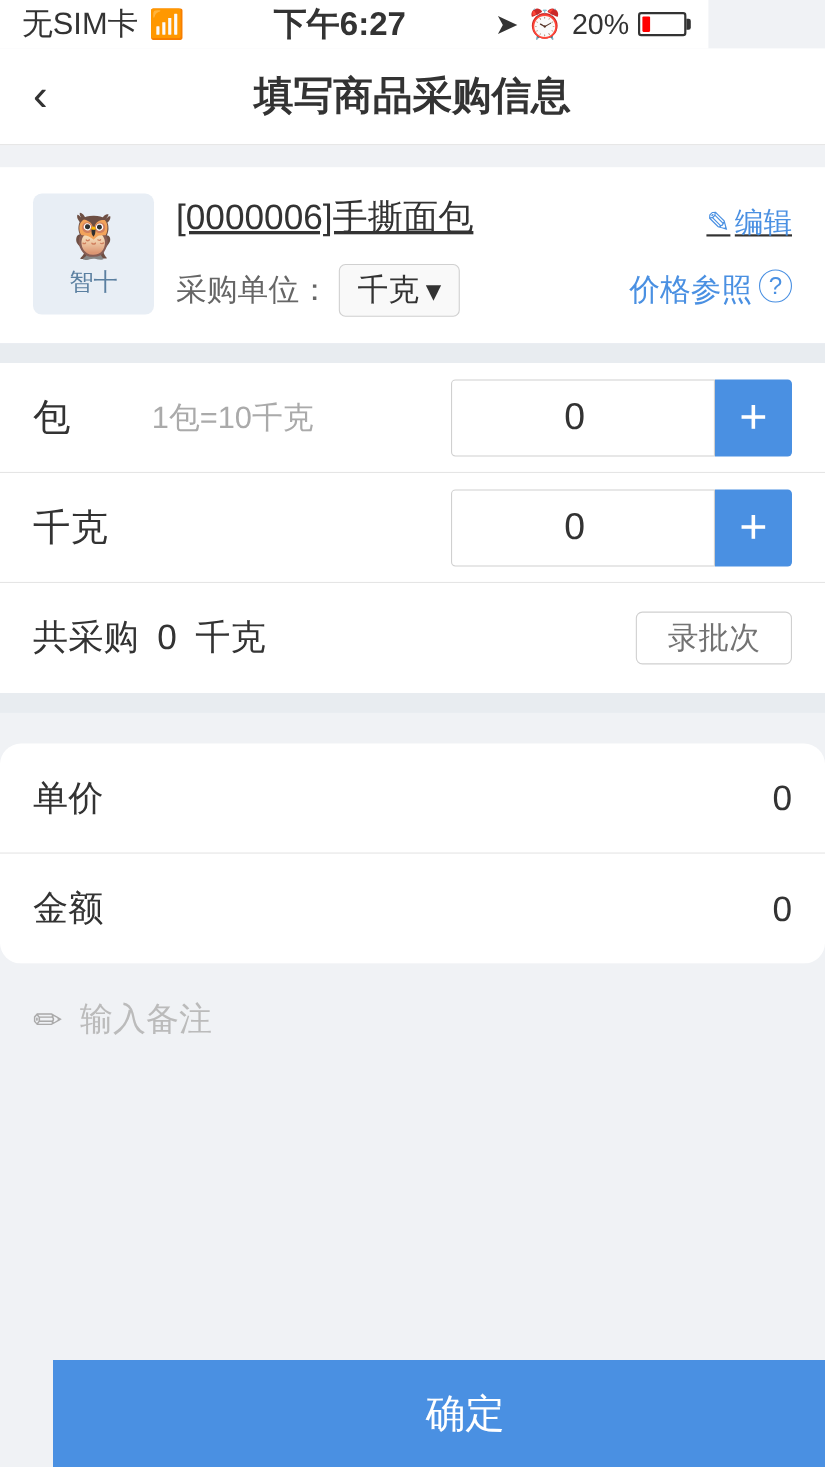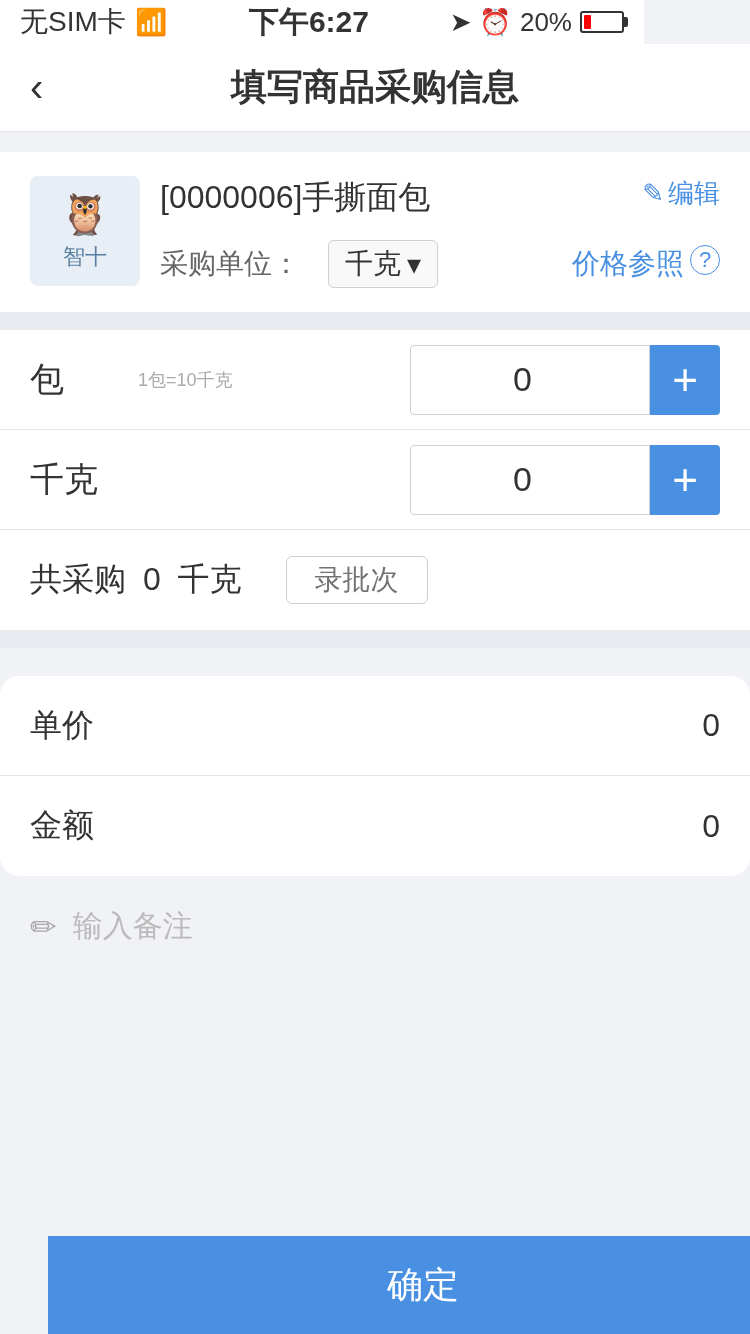"[0000006]手撕面包" .product-name-row { align-items: flex-start -> flex-end; text-decoration: none -> underline }
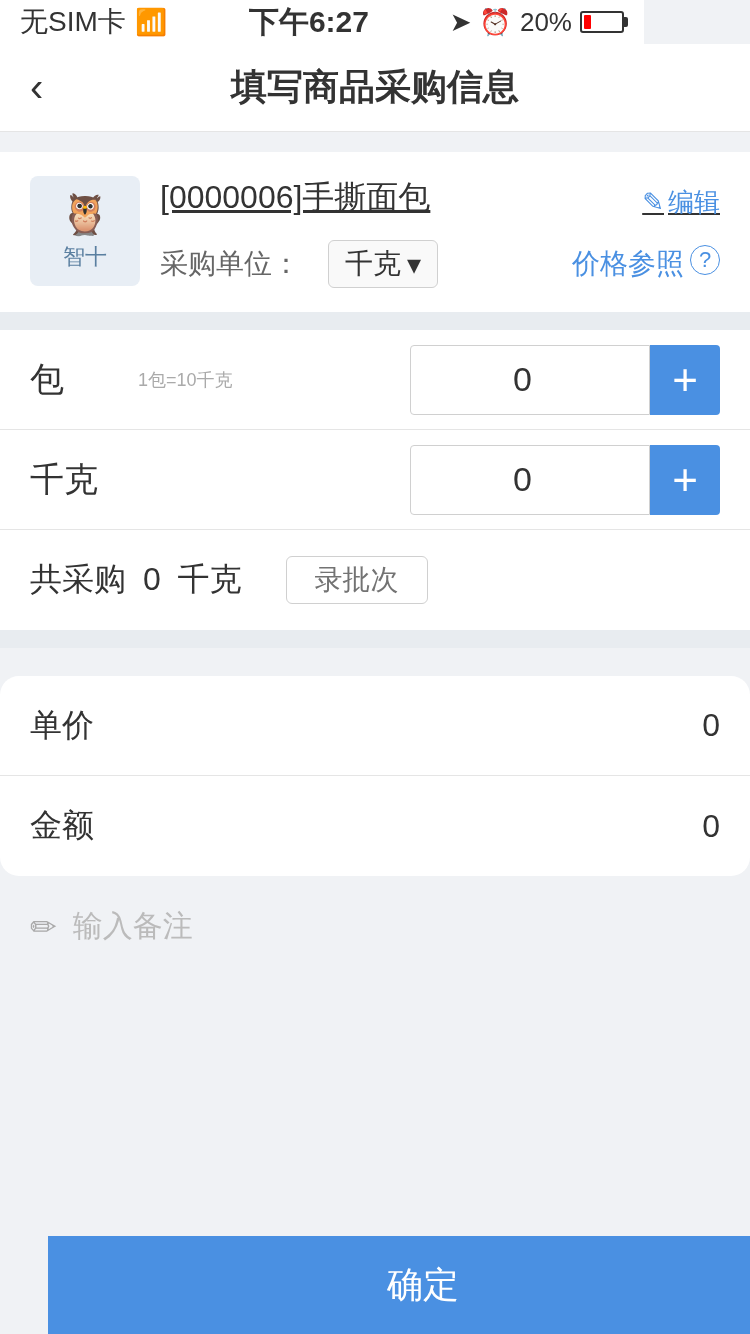"采购单位：" .unit-label { gap: 28px -> 8px }
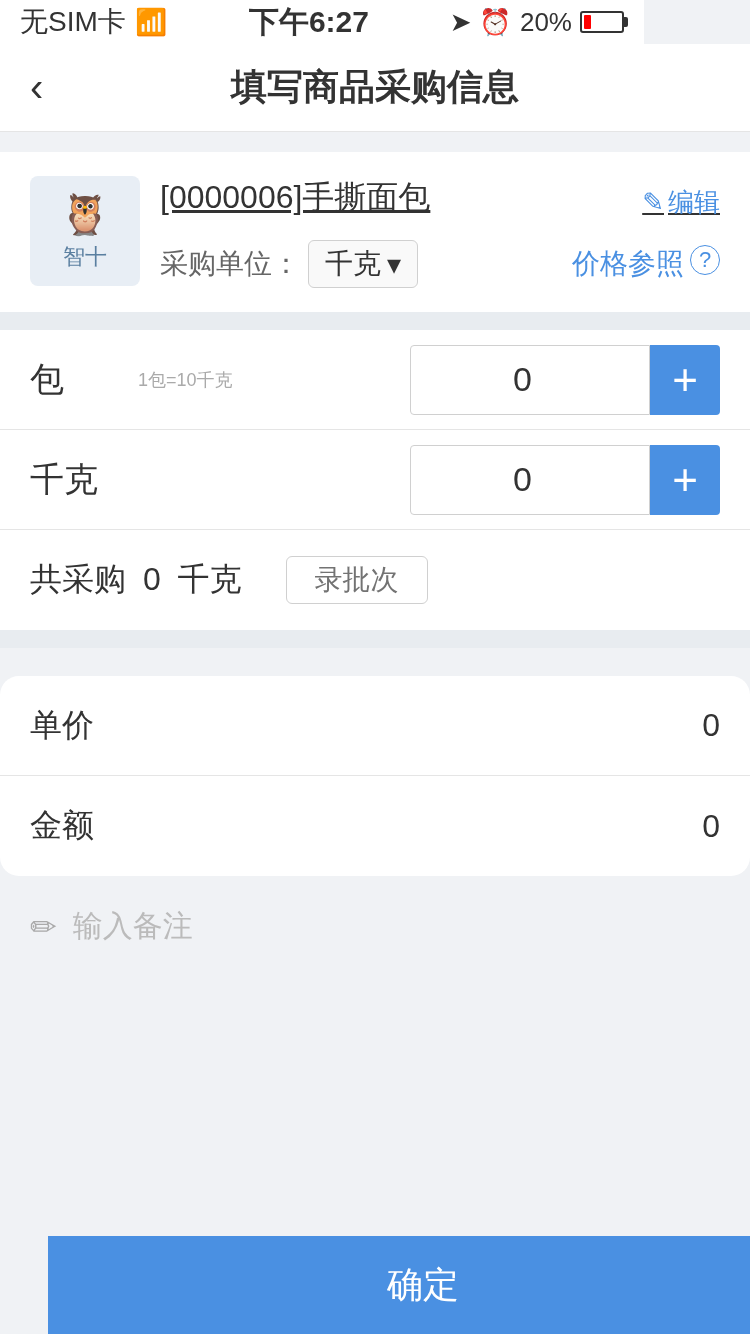"1包=10千克" .input-sublabel { font-size: 18px -> 28px }
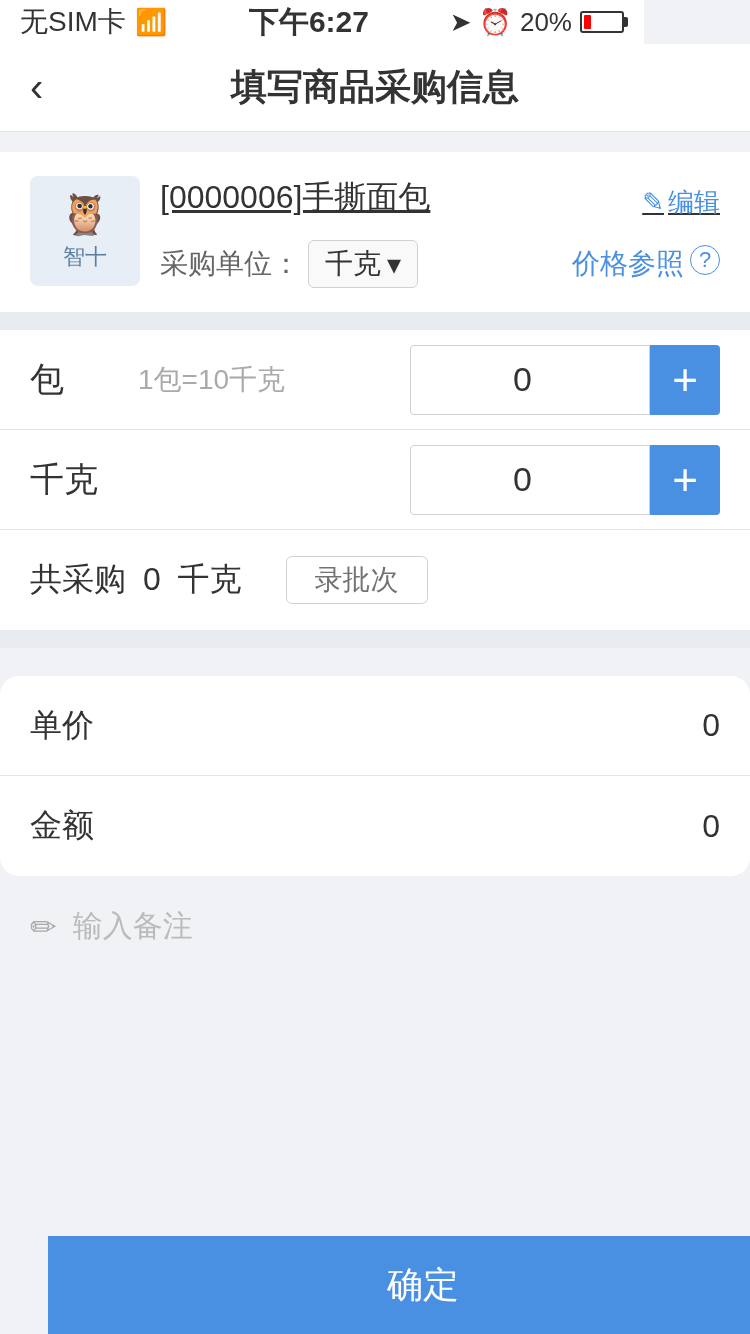"共采购 0 千克" .total-row { justify-content: none -> space-between }
